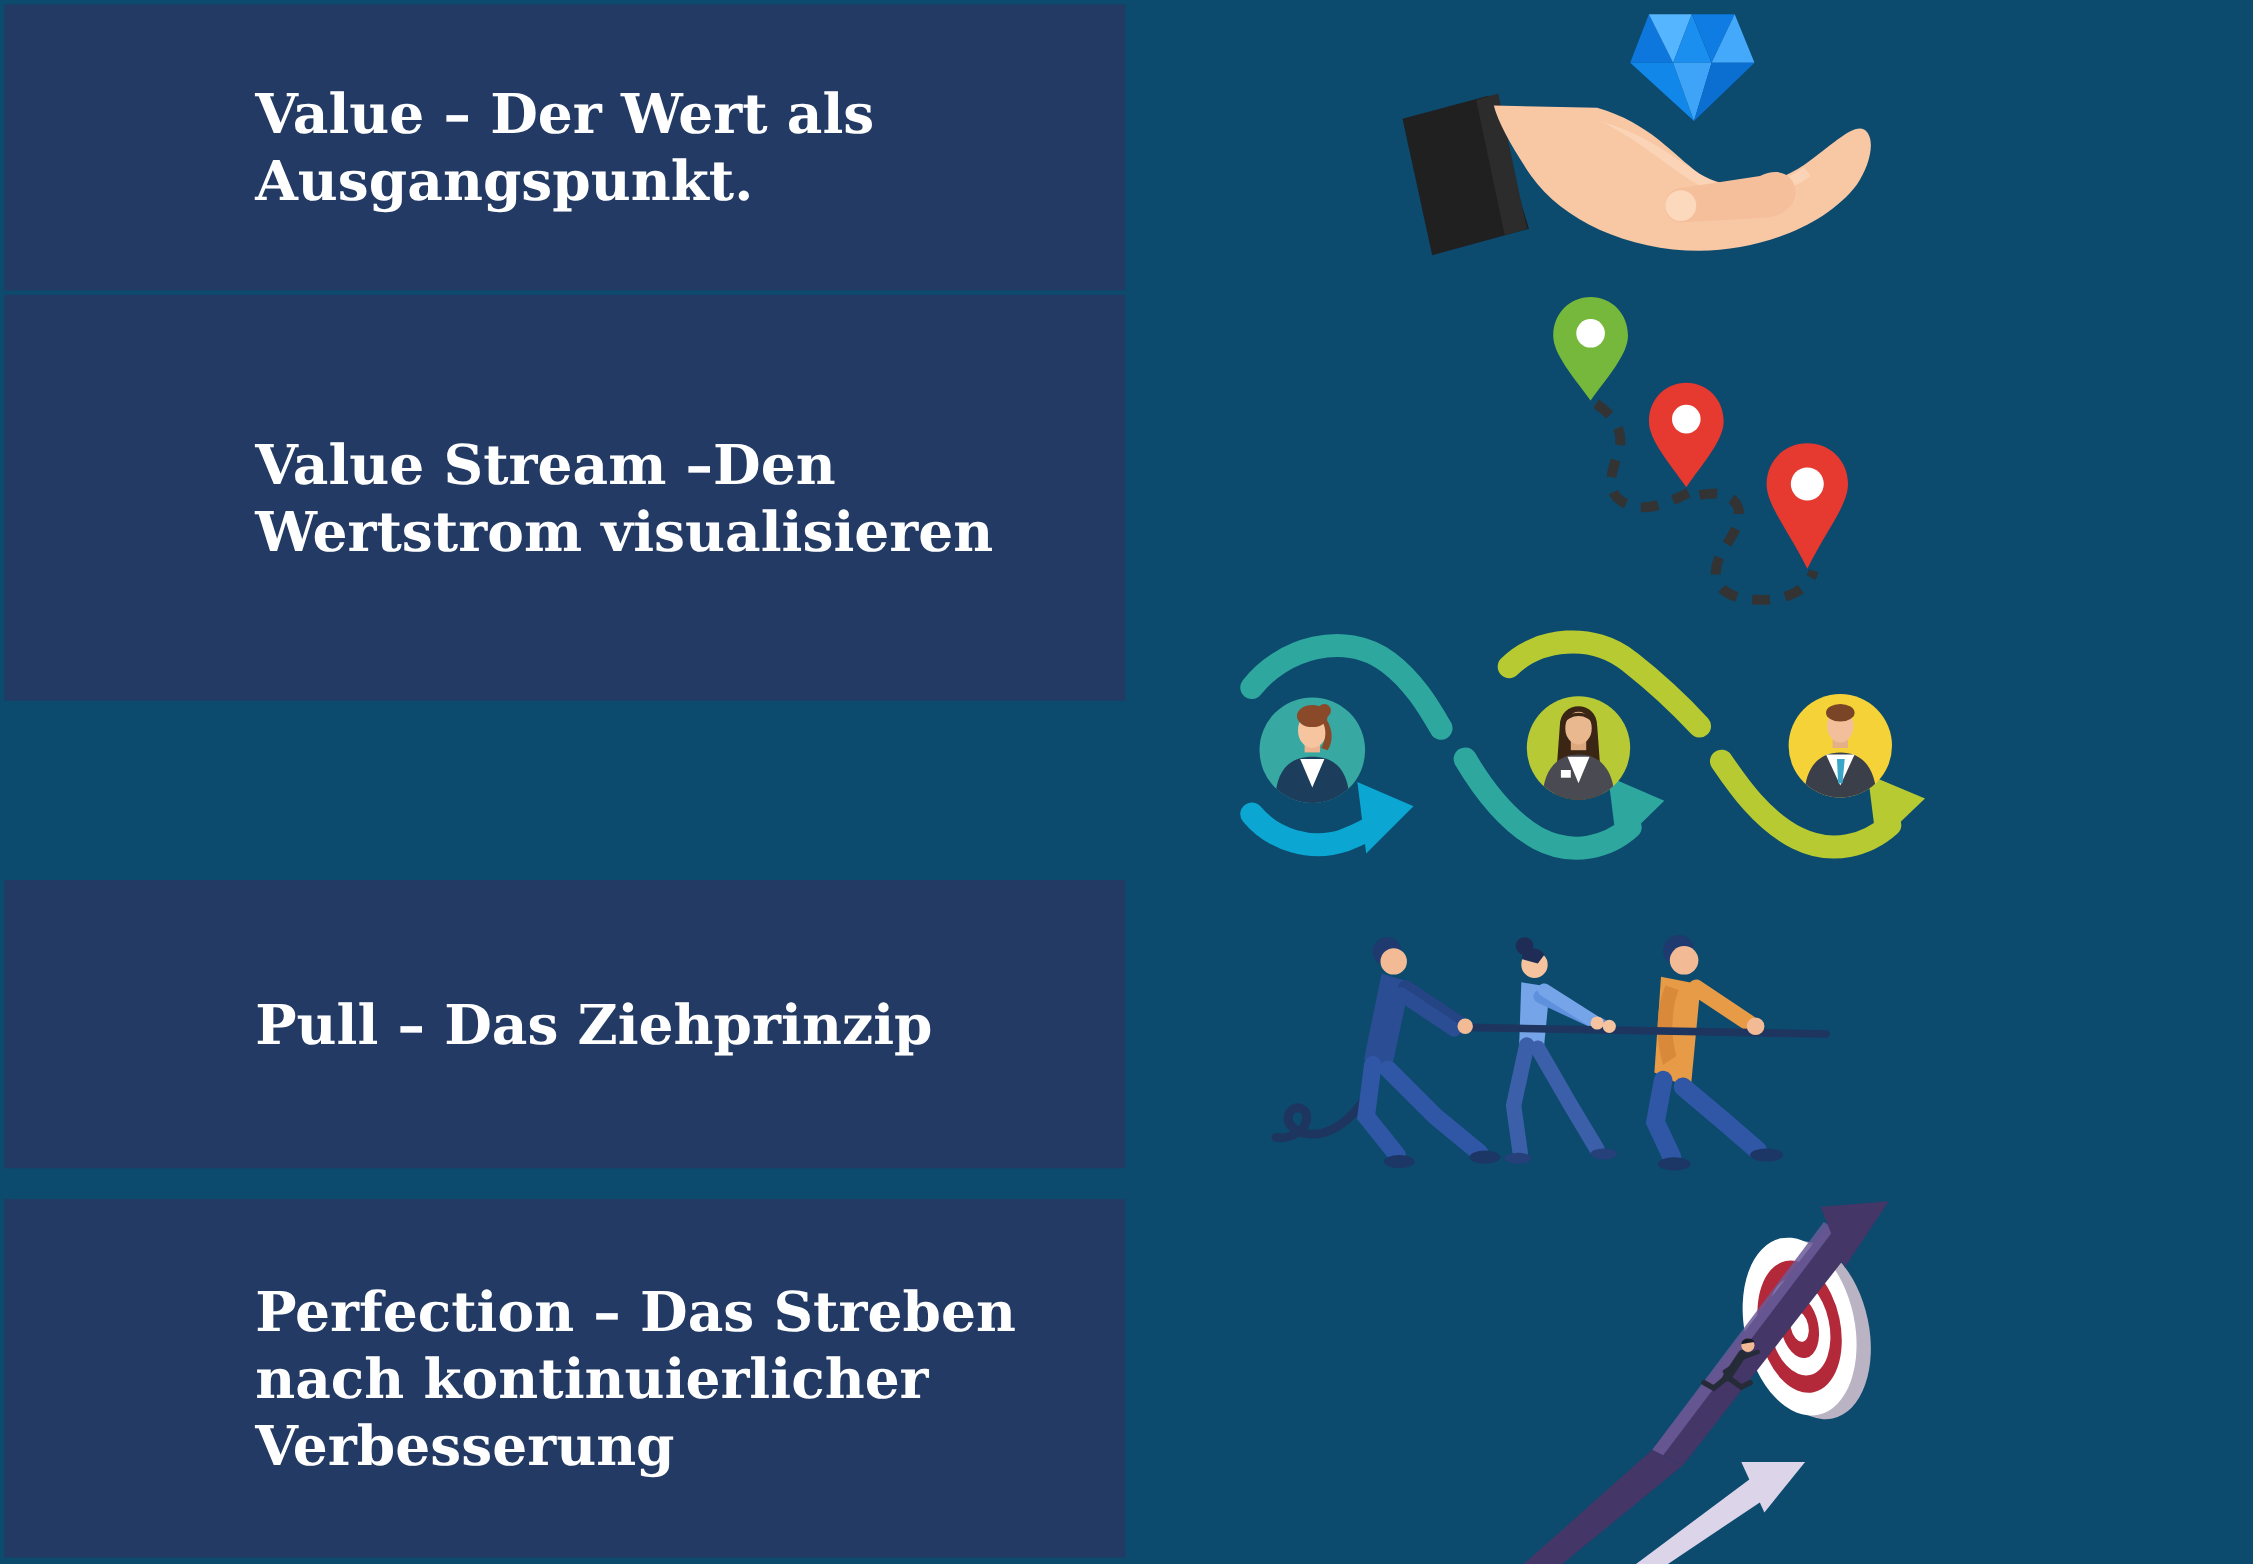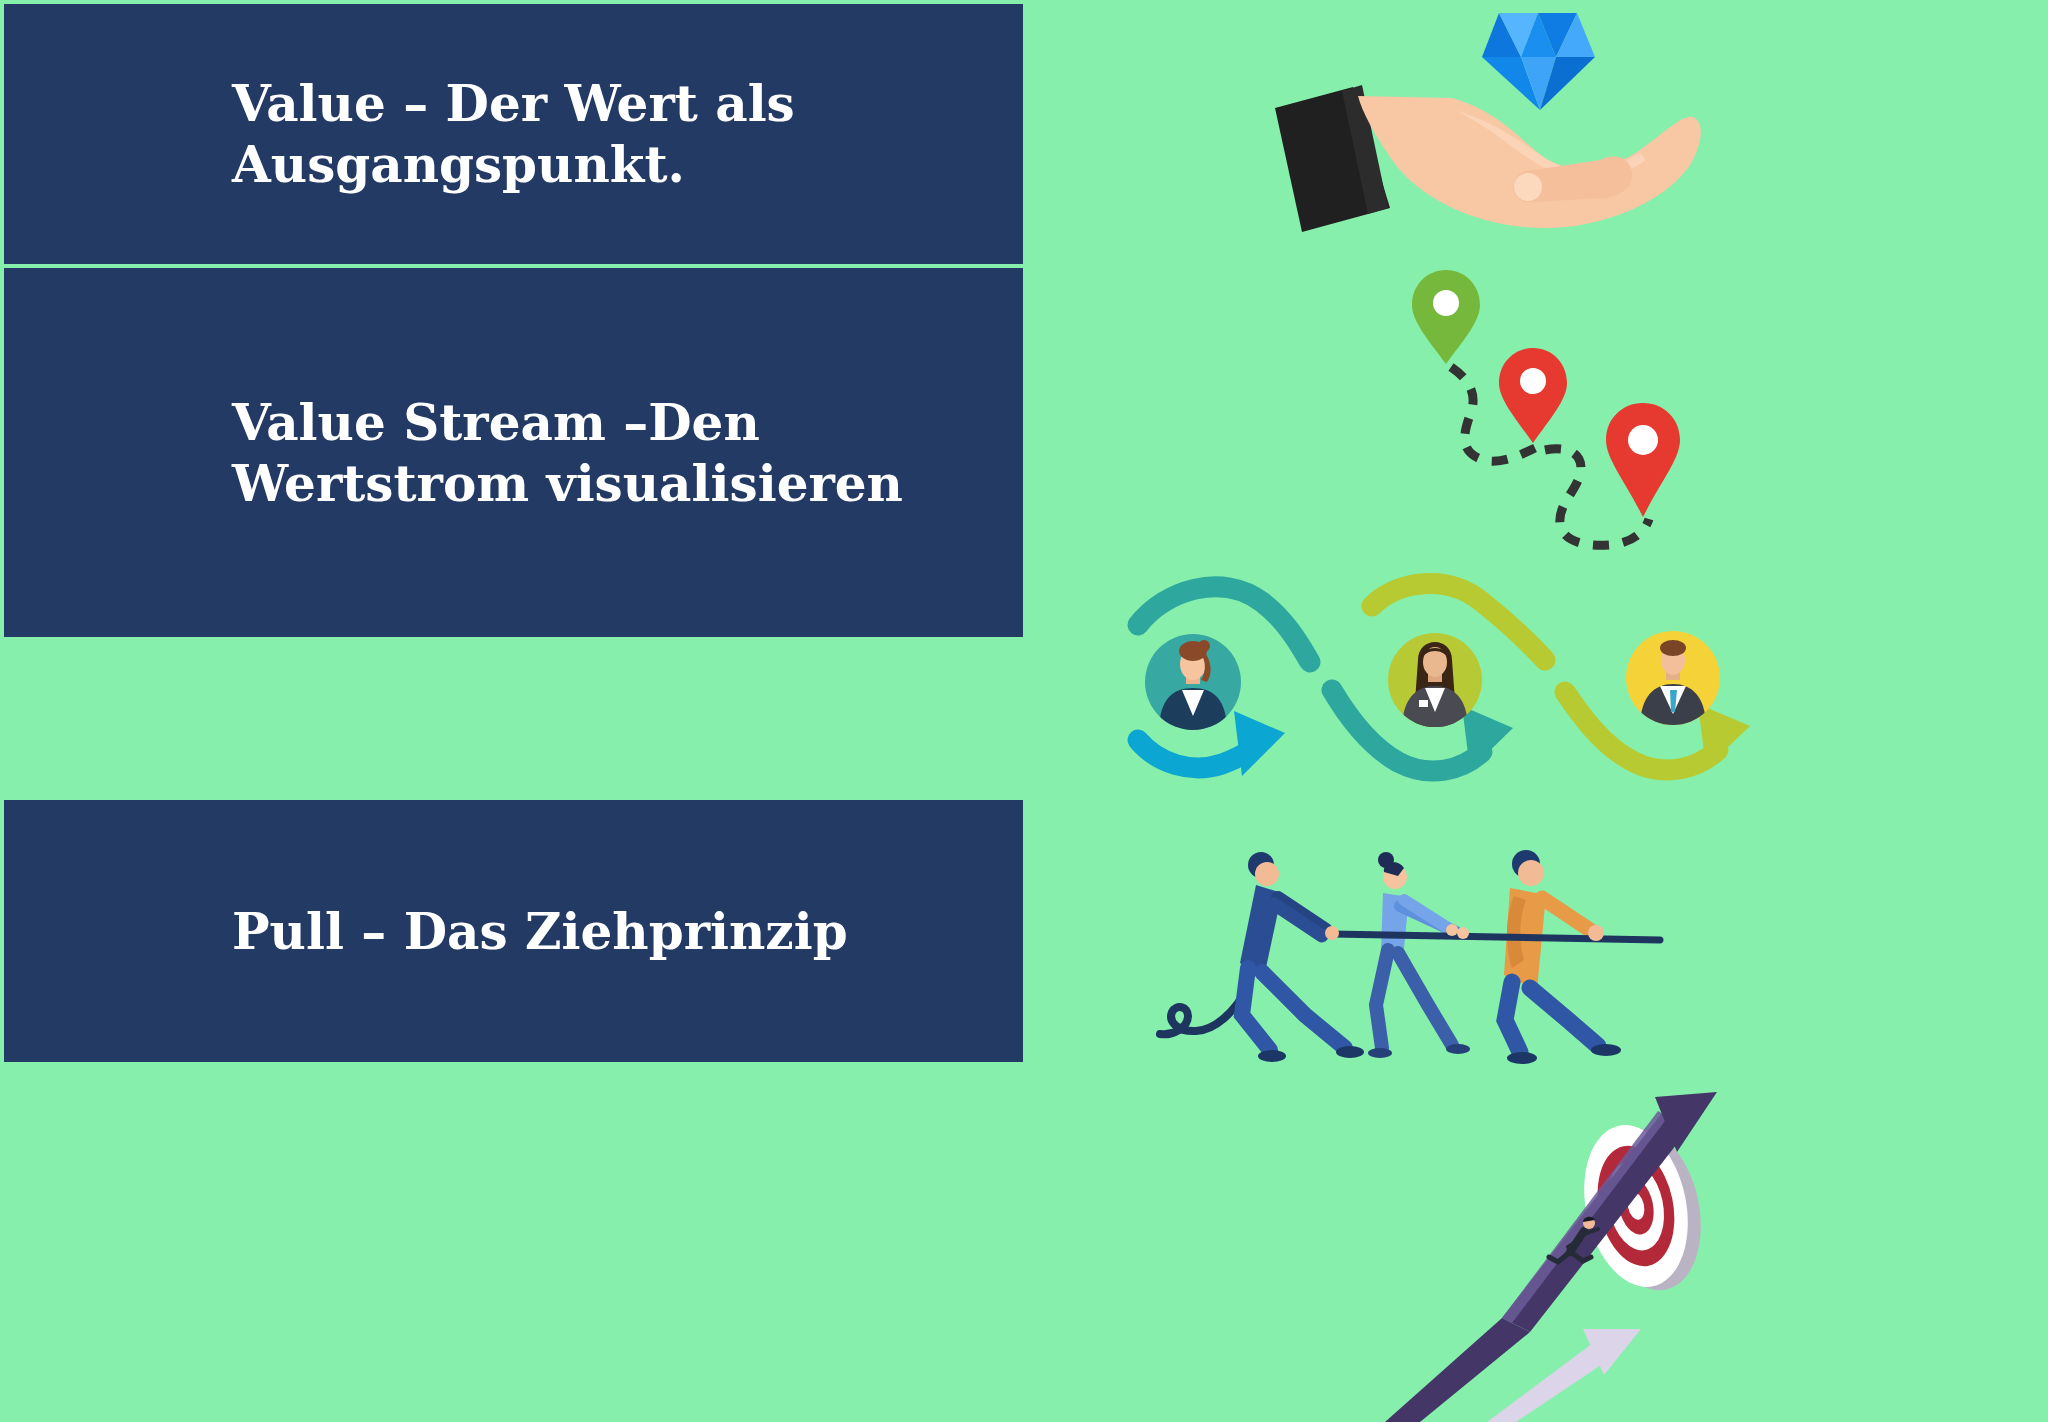"Value – Der Wert als" .stage { background: #86efac -> #0c4a6e }
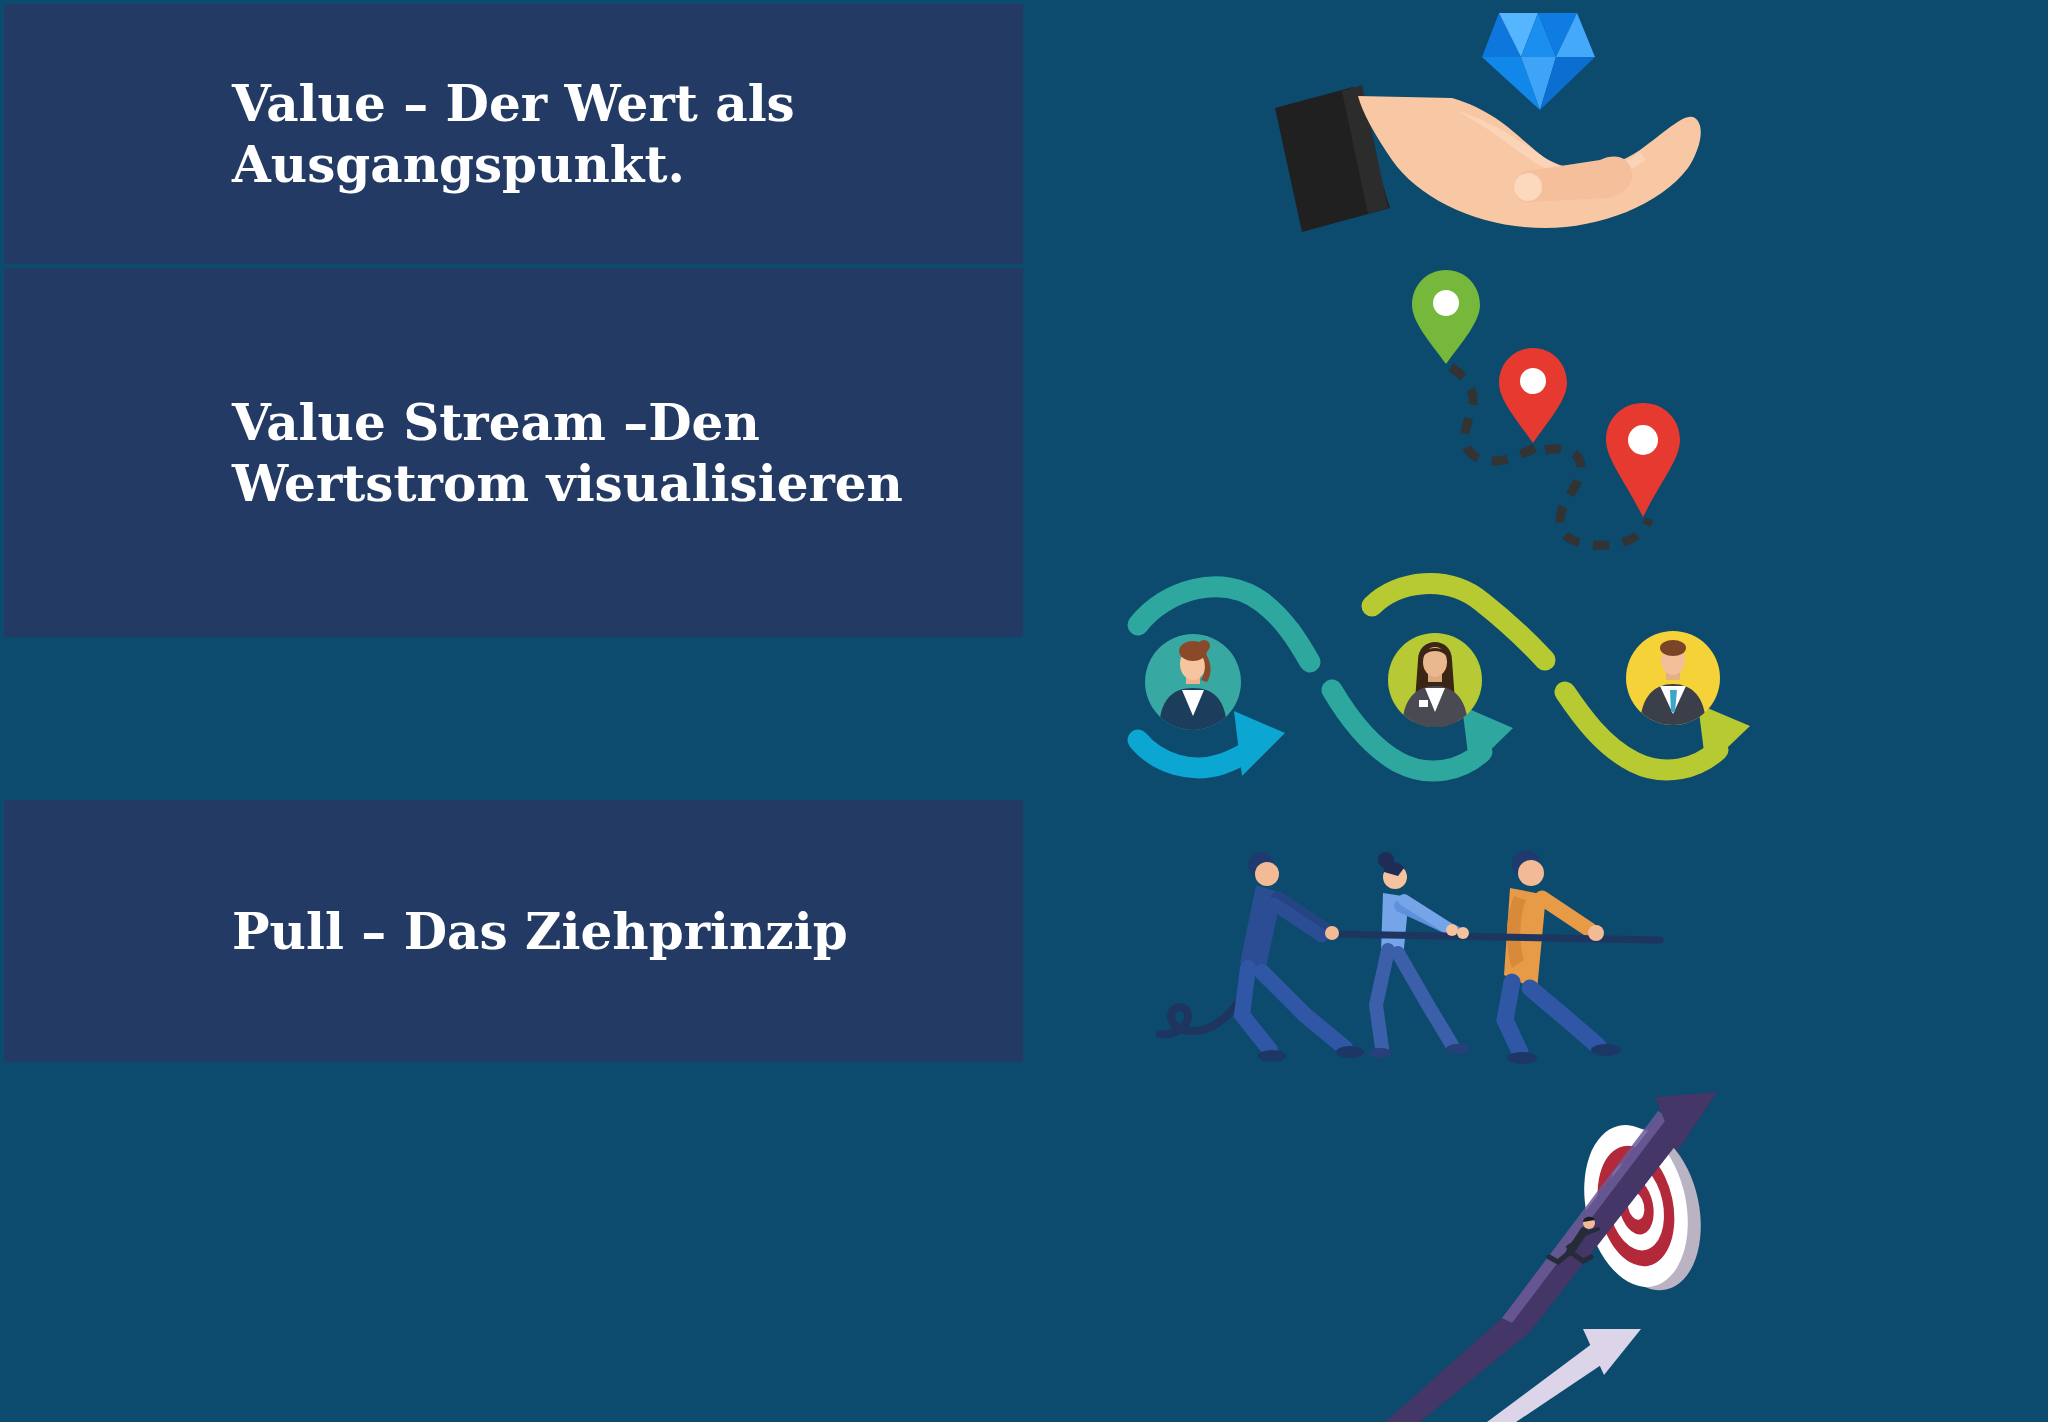"Perfection – Das Streben" div.panel { html: none -> <div> <div>Perfection – Das Streben nach kontinuierlicher Verbesserung</div> </div> }
